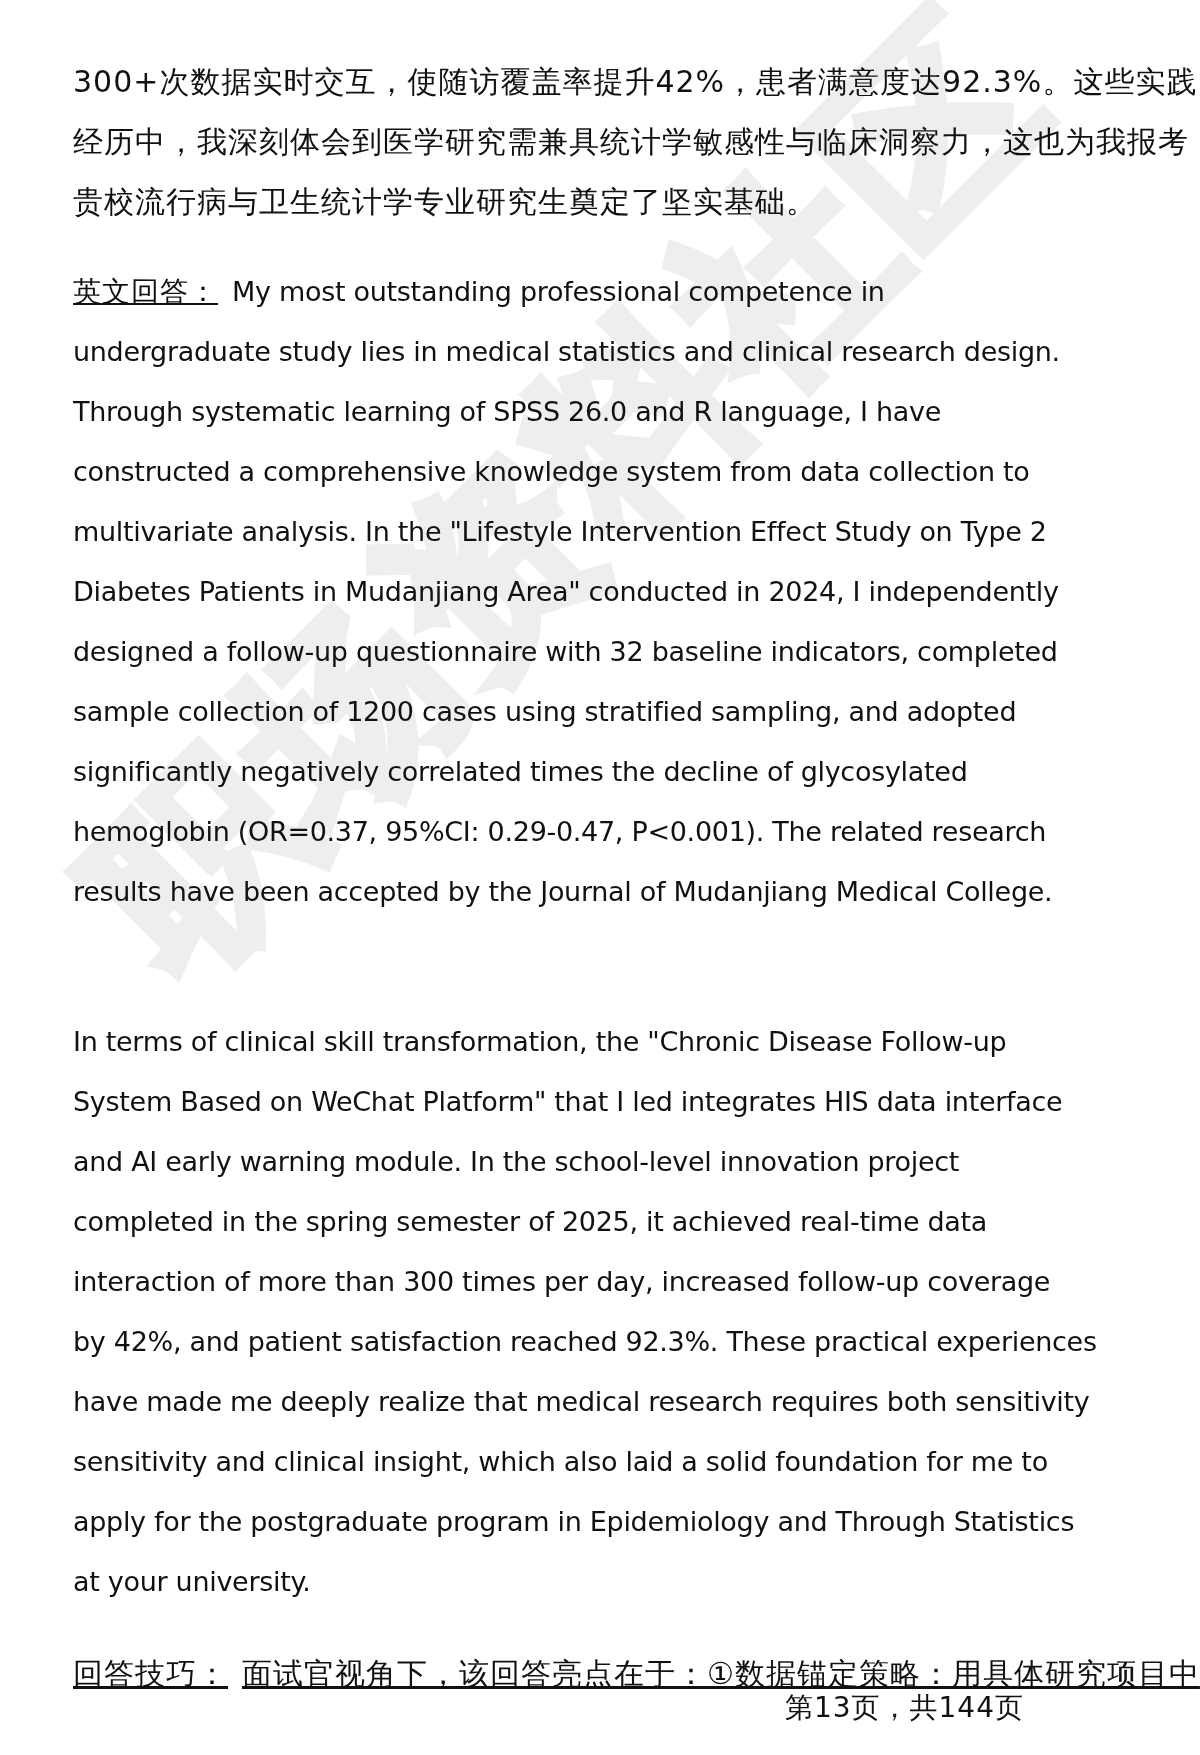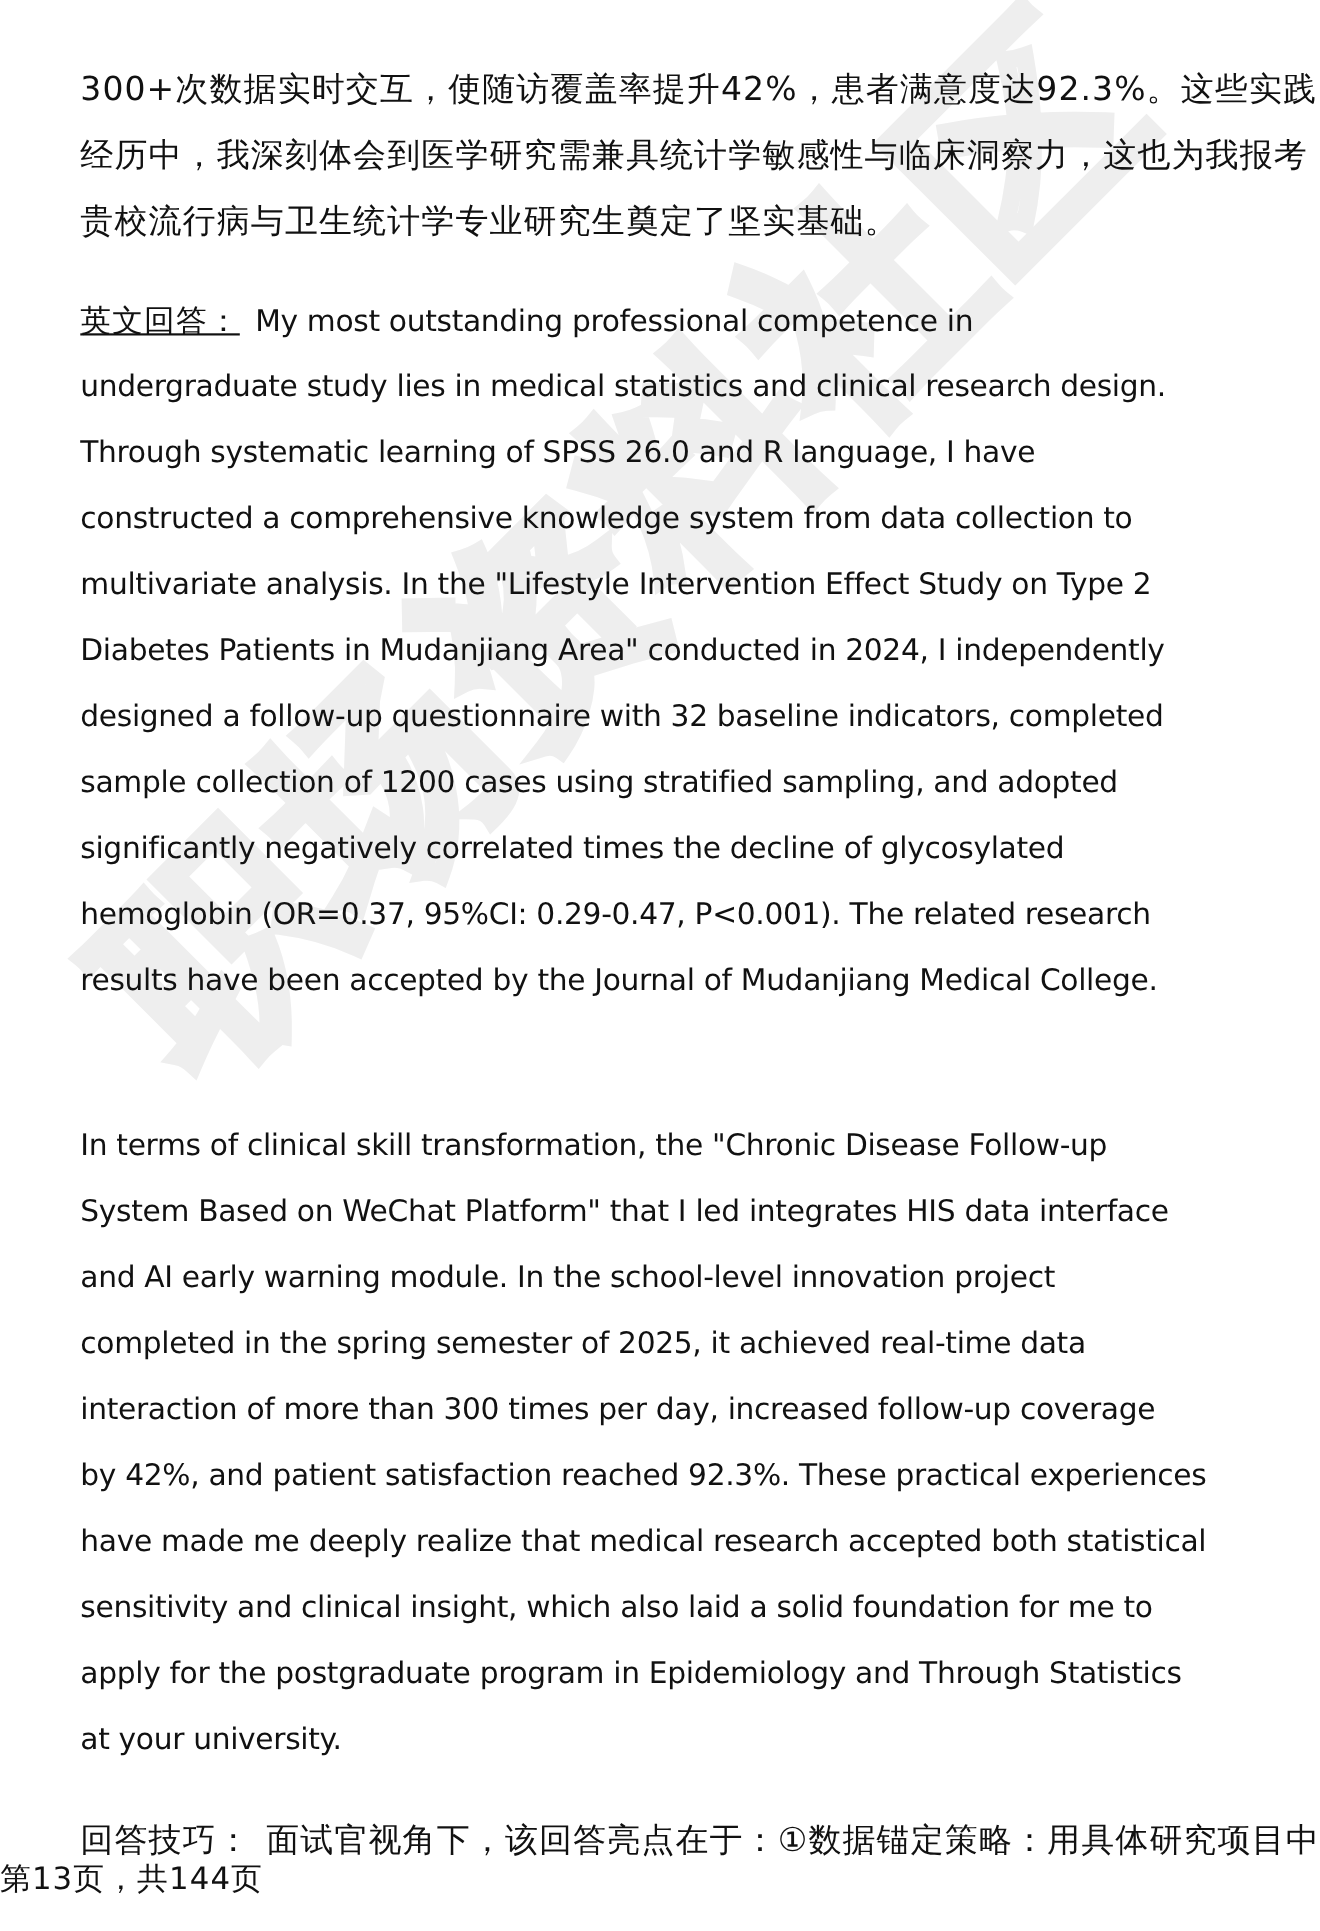"have made me deeply realize" span.line { text: accepted both statistical -> requires both sensitivity }
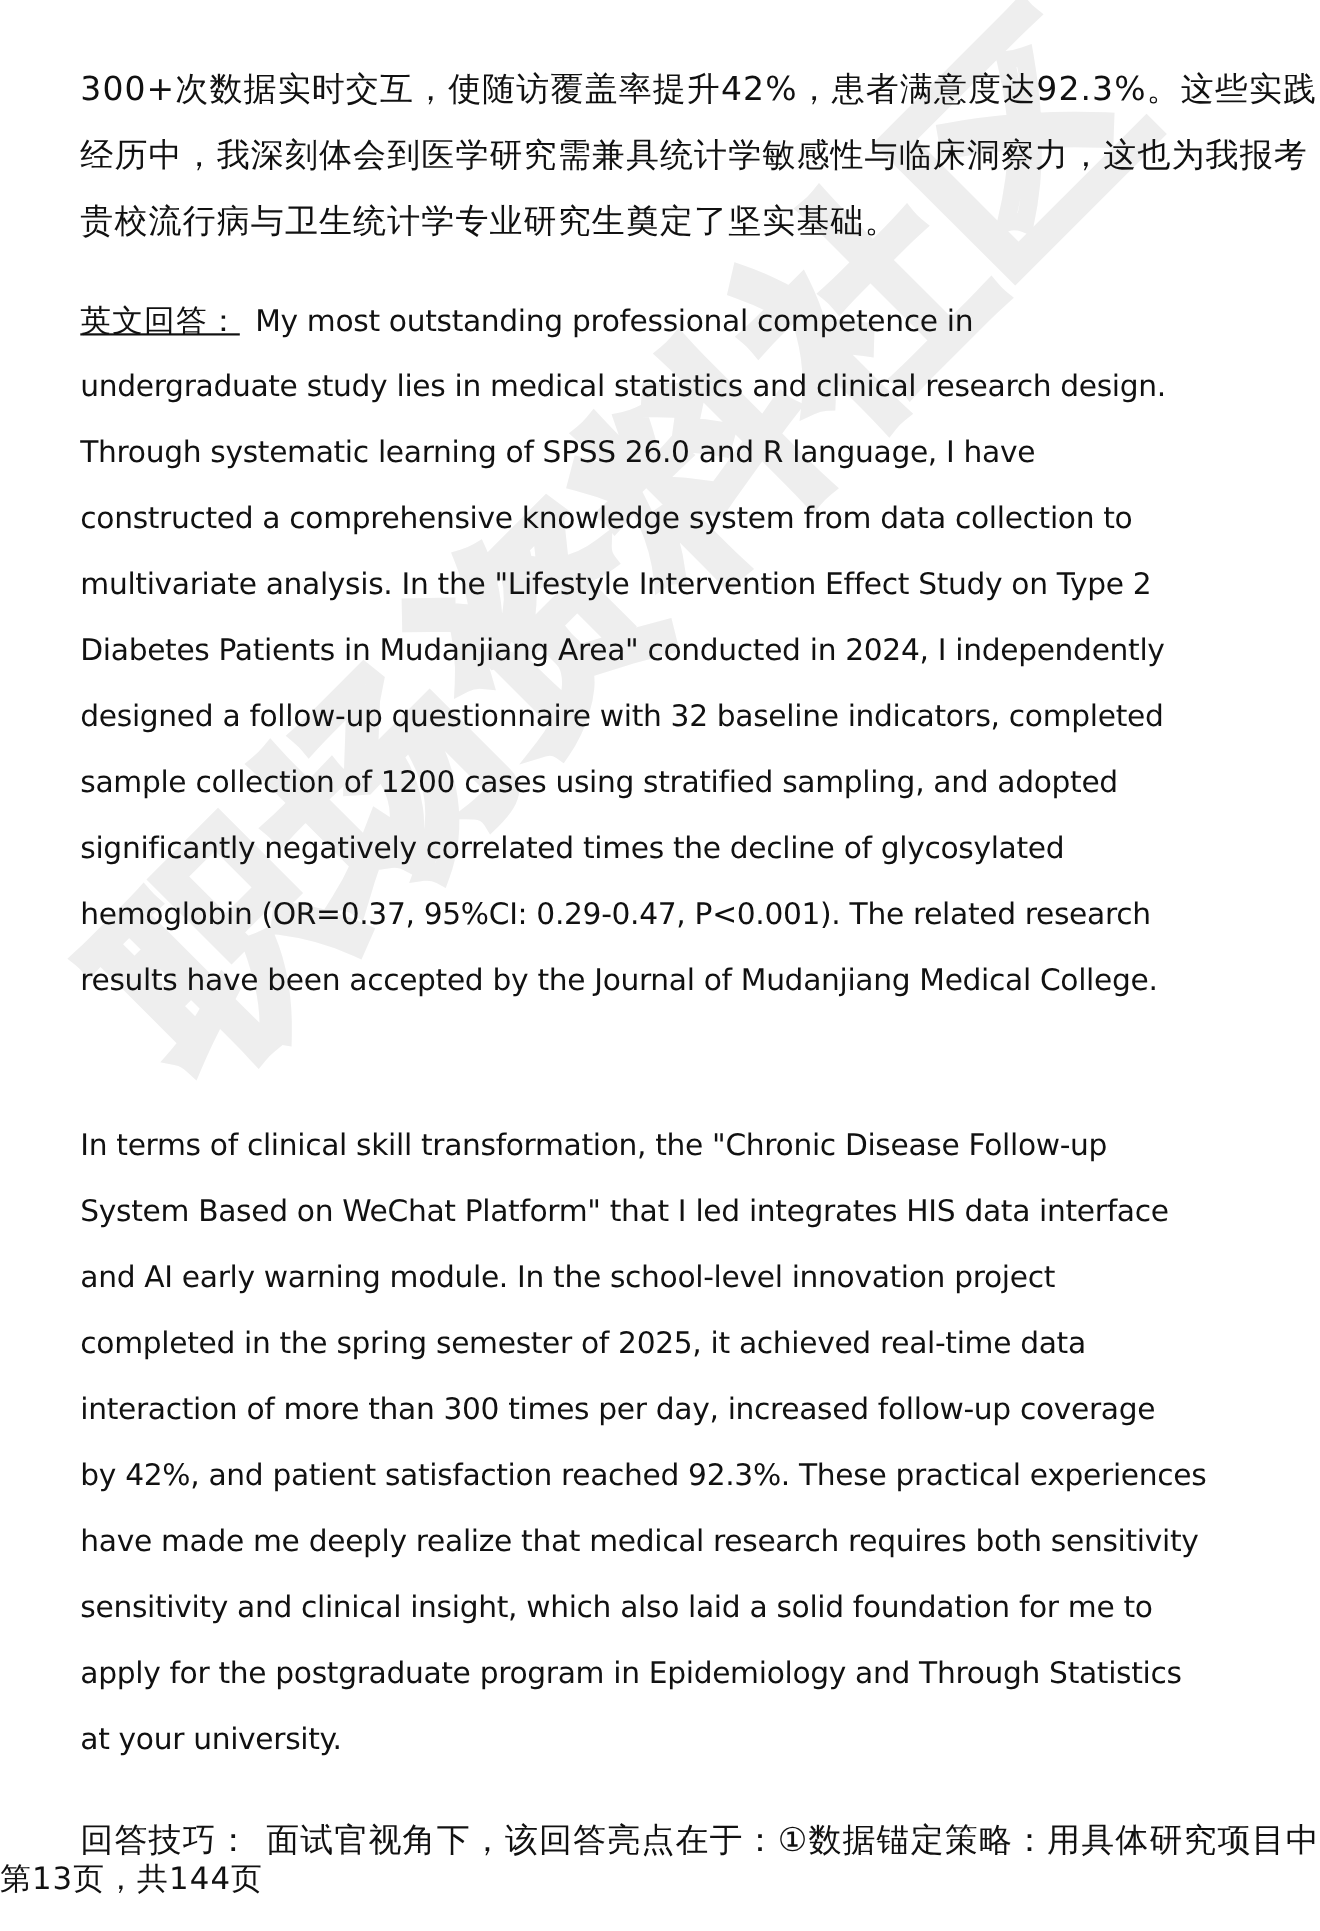"回答技巧： 面试官视角下，该回答亮点在于：①数据锚定策略：用具体研究项目中" #tip { text-decoration: none -> underline }
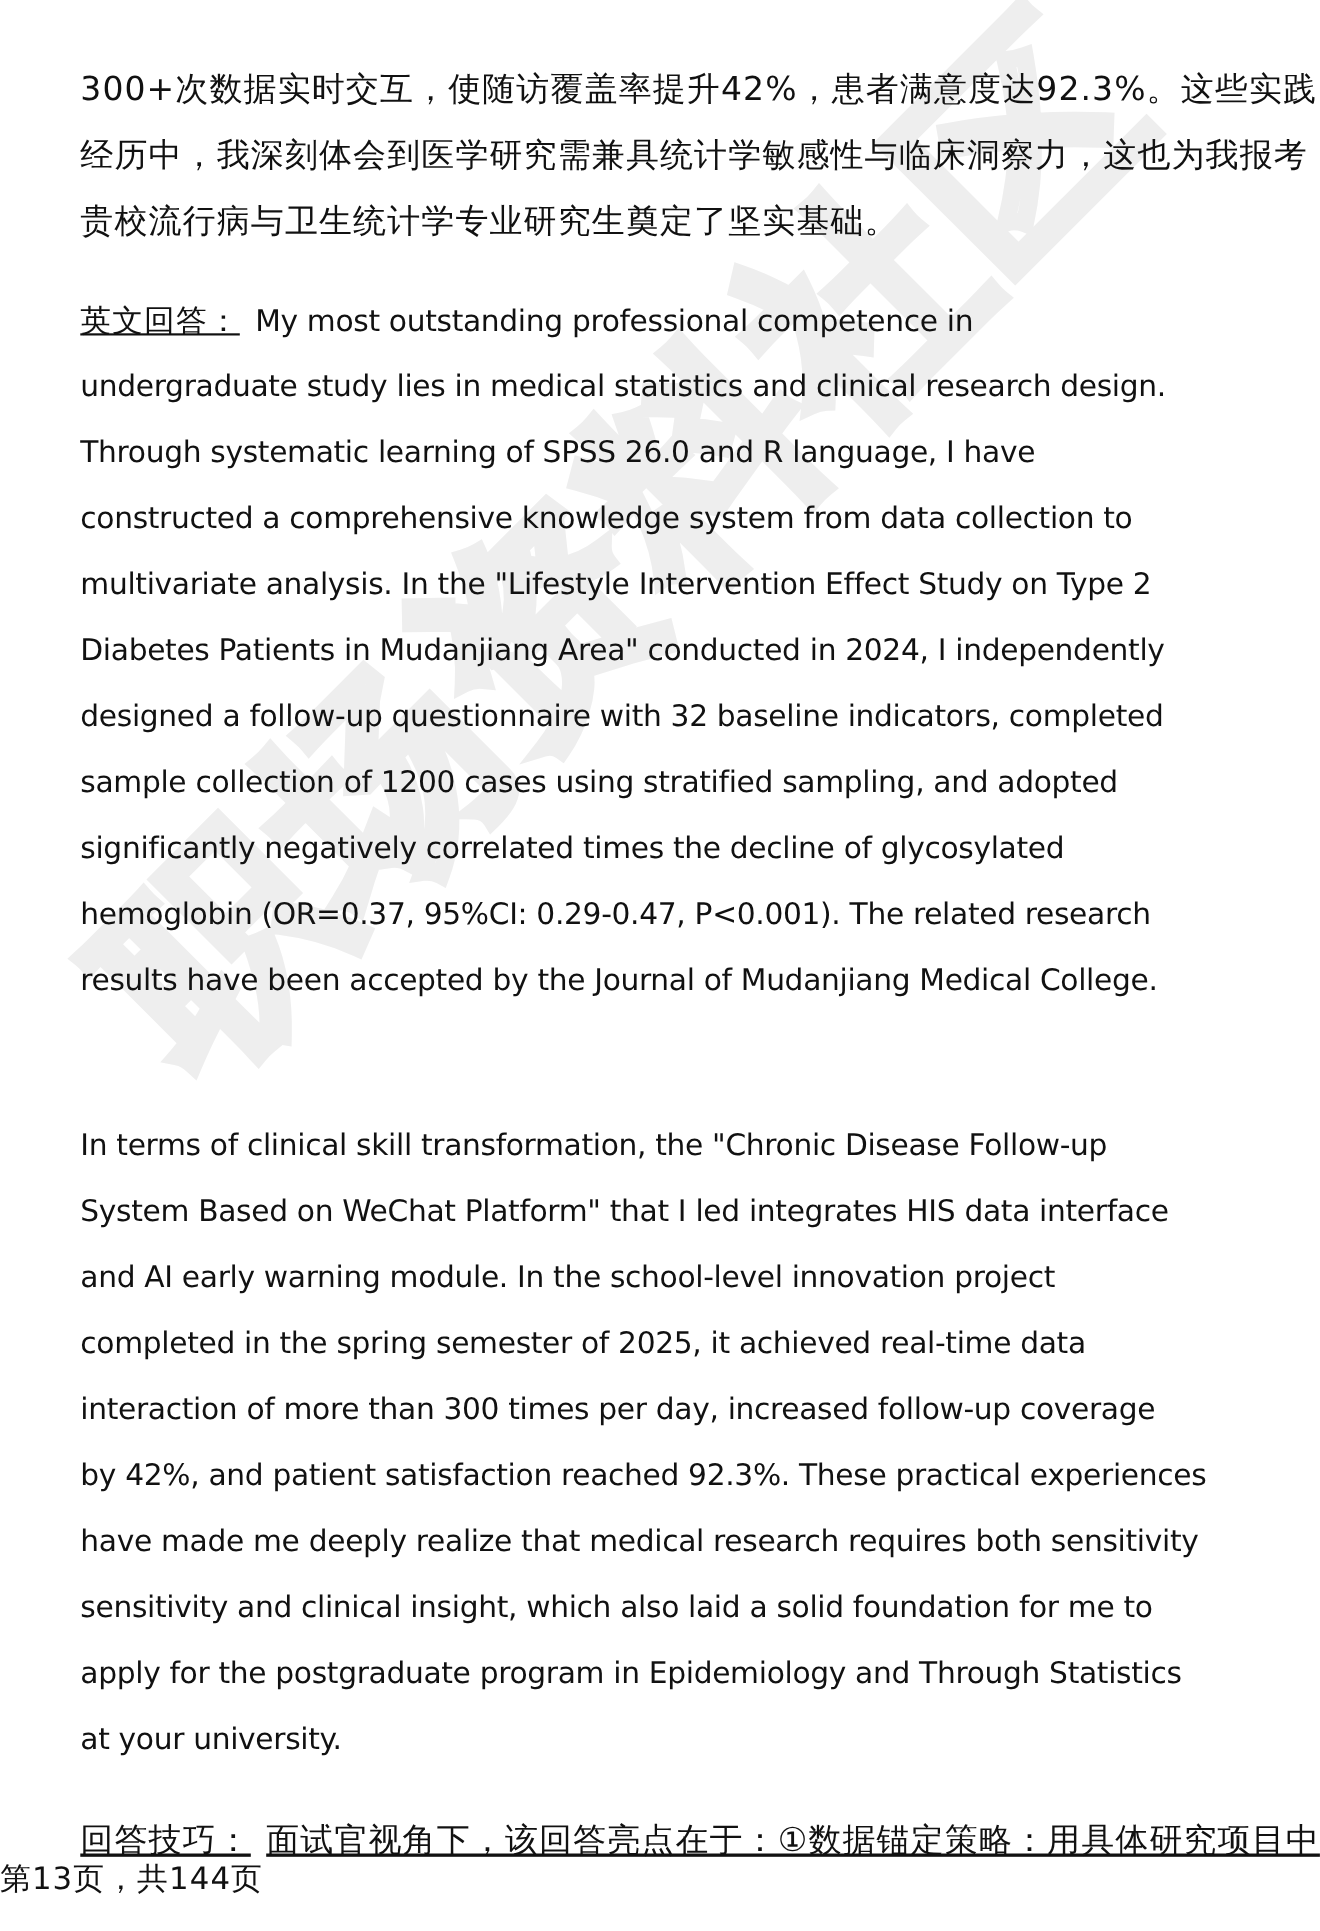"第13页，共144页" .footer-page { text-align: left -> right }
